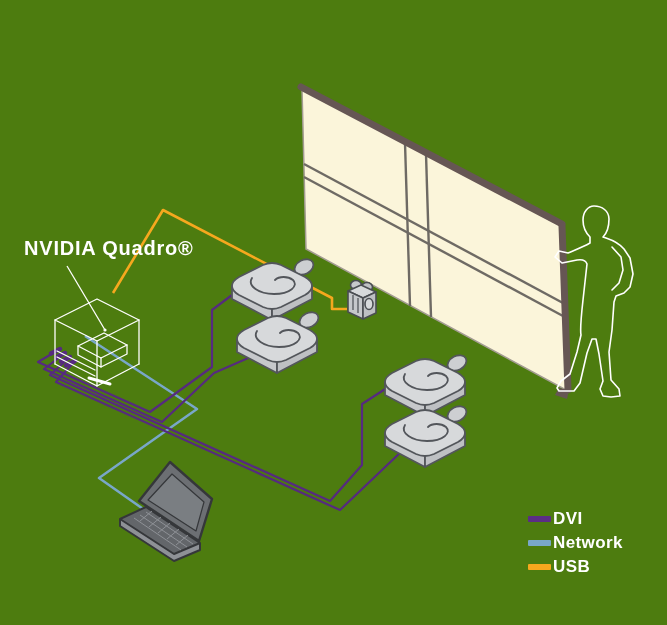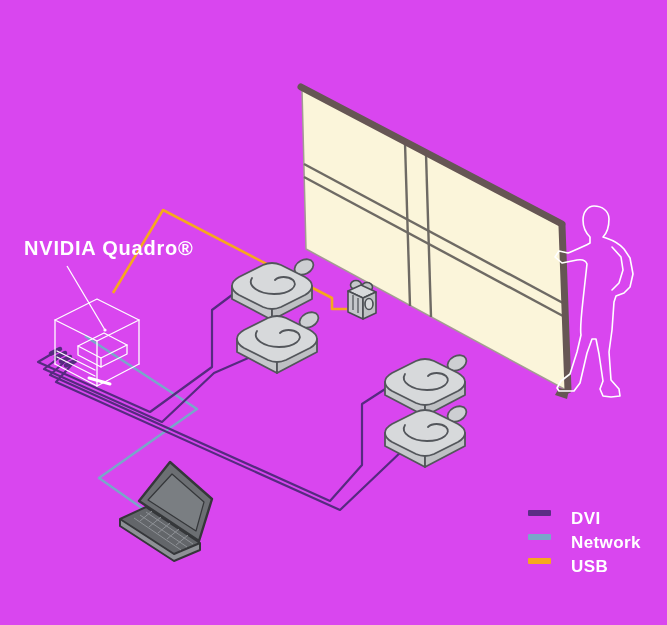"NVIDIA Quadro®" .canvas { background: #d946ef -> #4d7c0f }
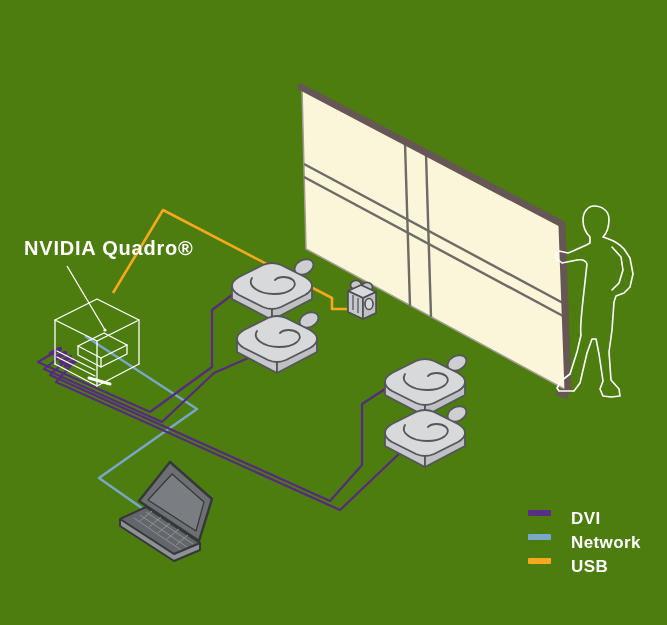"DVI" .legend-row { align-items: flex-start -> center; gap: 20px -> 2px }
